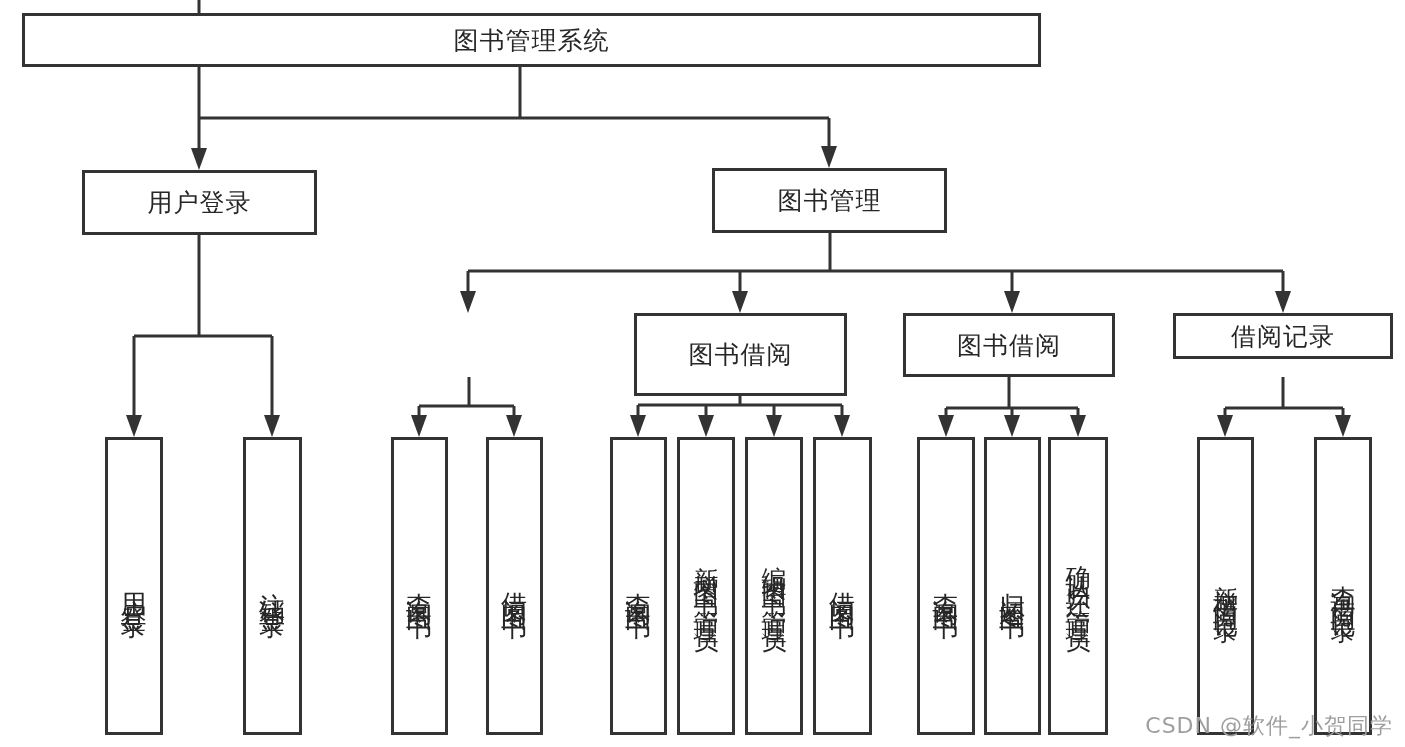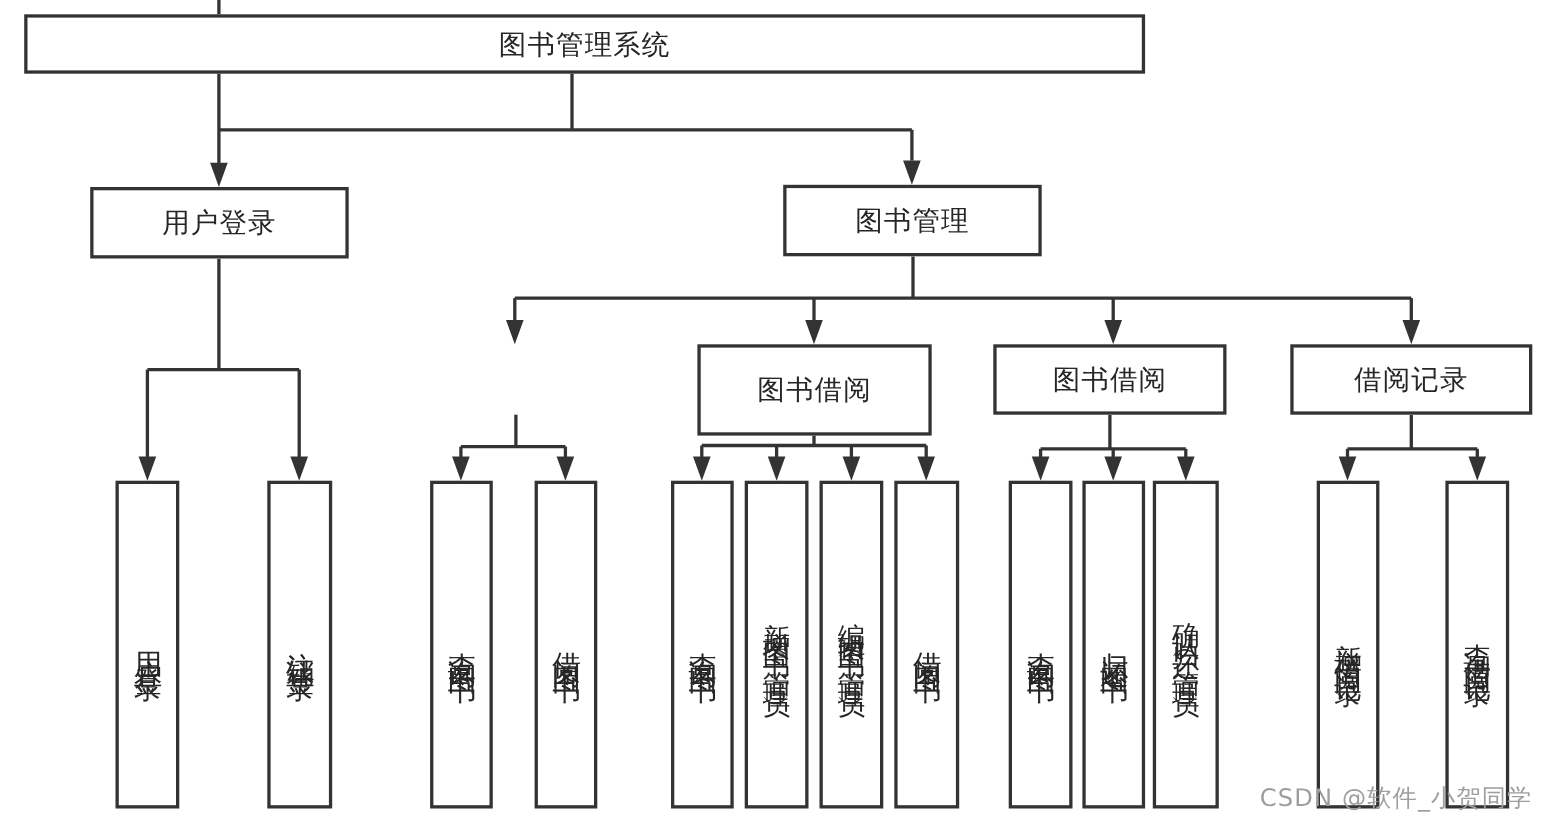"借阅记录" div.node { height: 64px -> 46px }
